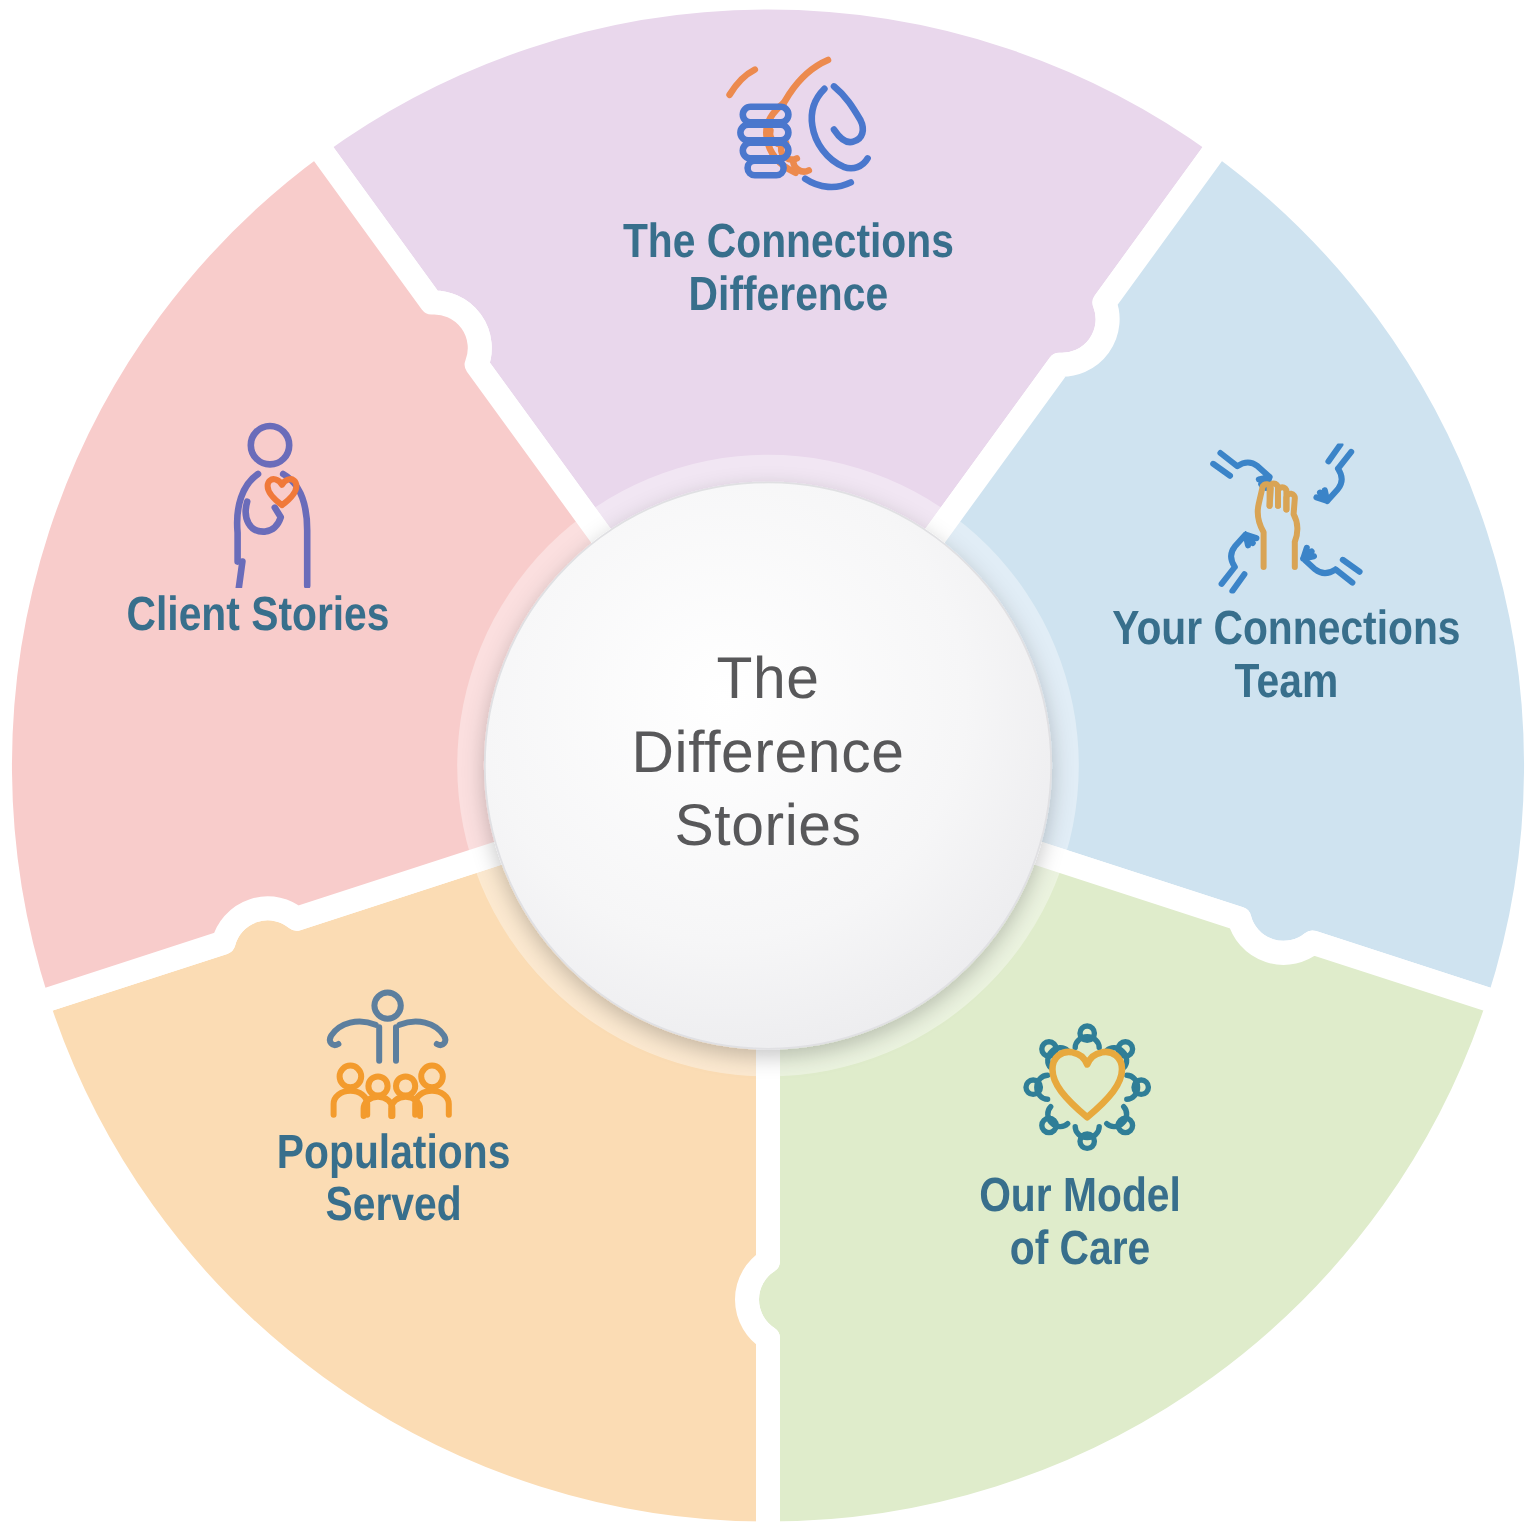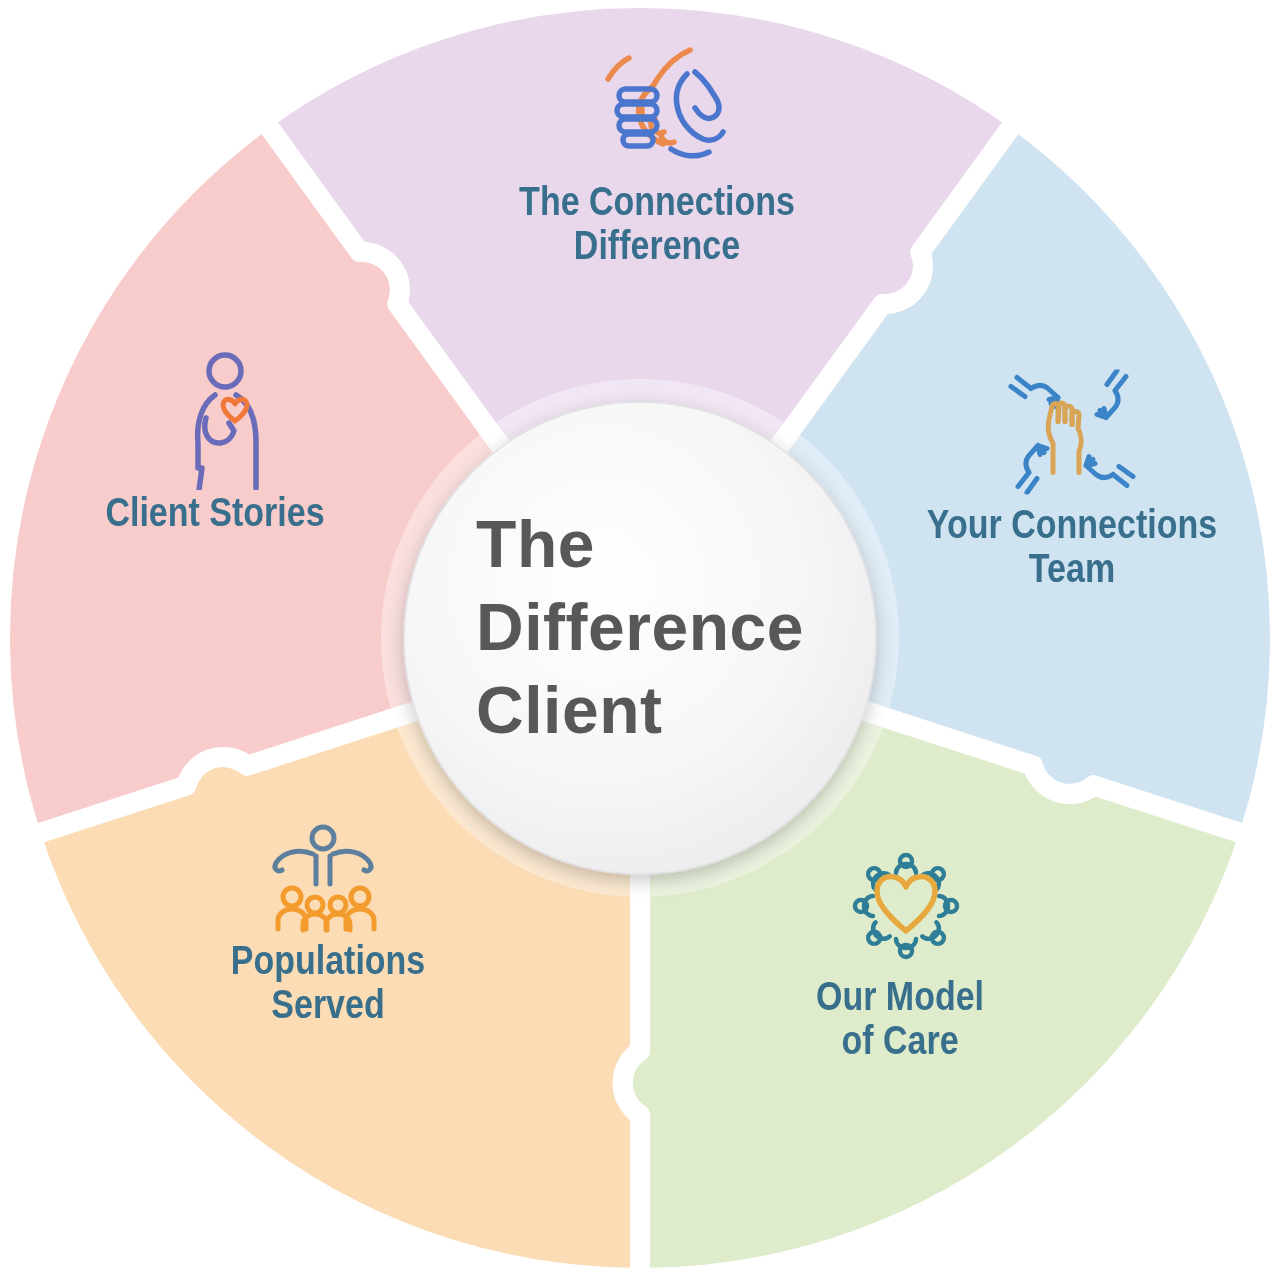"The" .center-title { font-size: 66px -> 49px; font-weight: bold -> normal; text-align: none -> center }
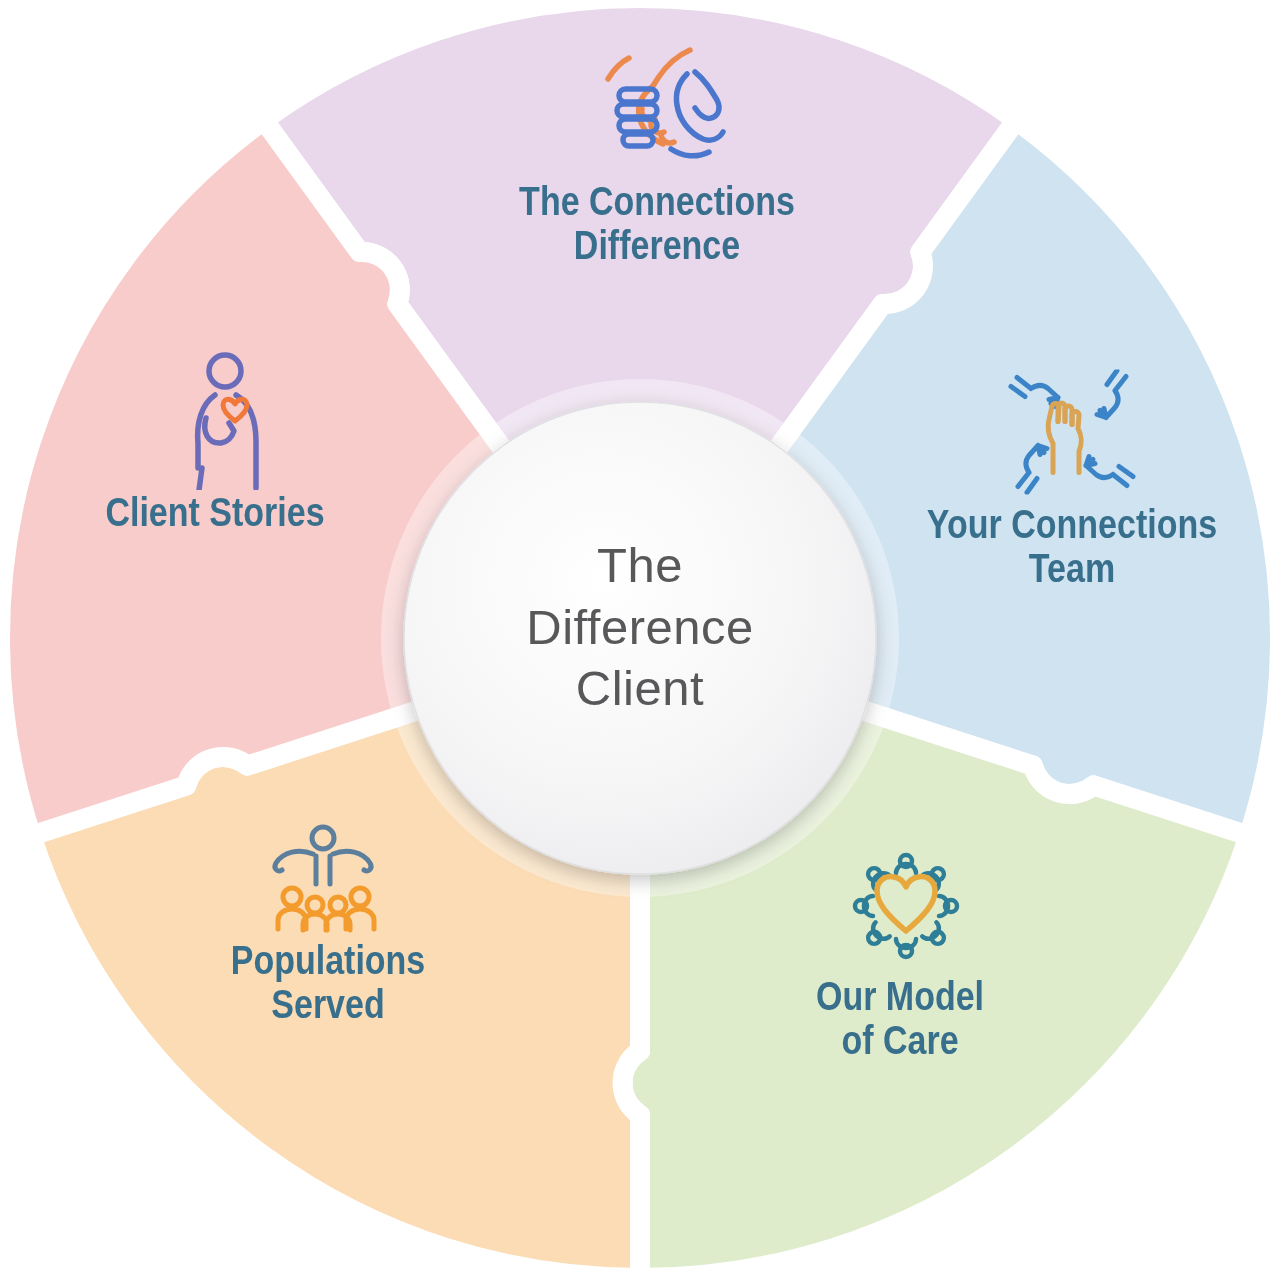"Client" div { text: Client -> Stories }
